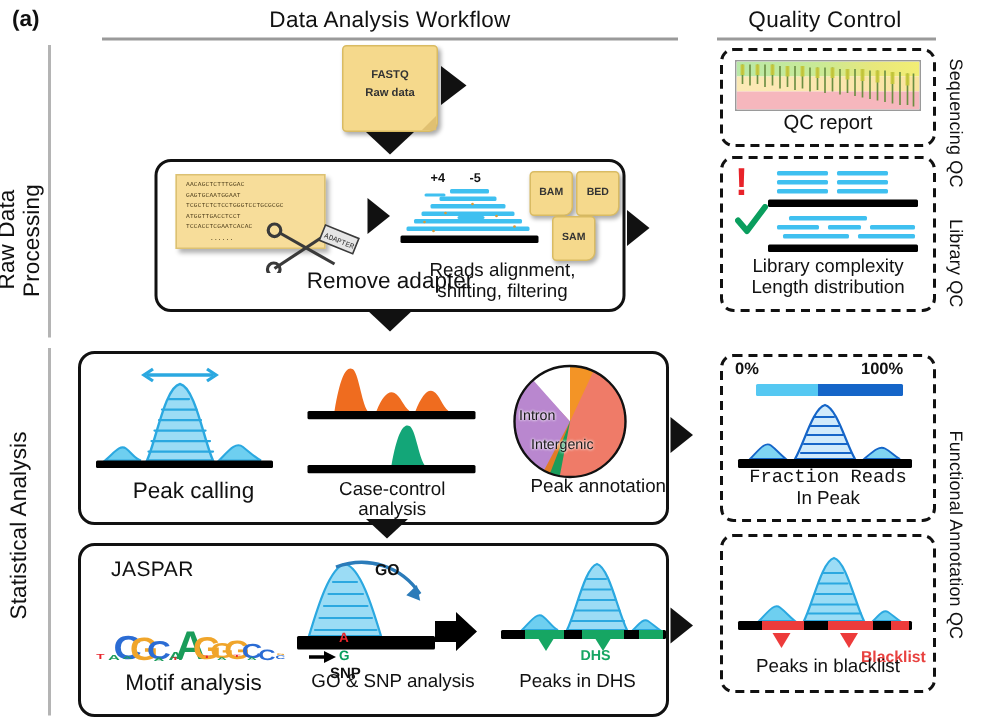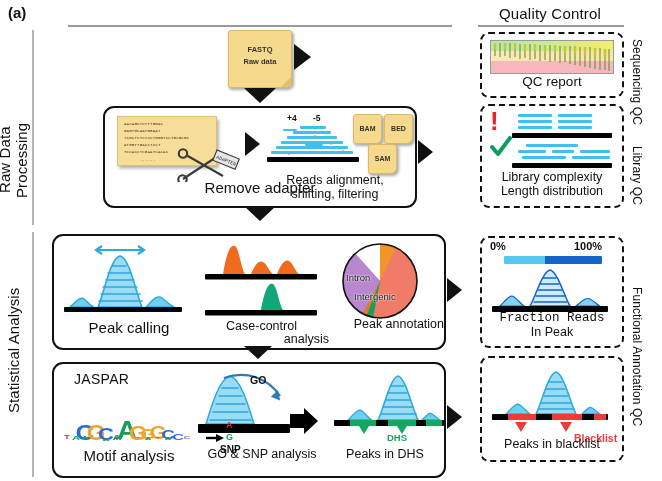"Data Analysis Workflow" div.abs { html: none -> <div>Data Analysis Workflow</div> }
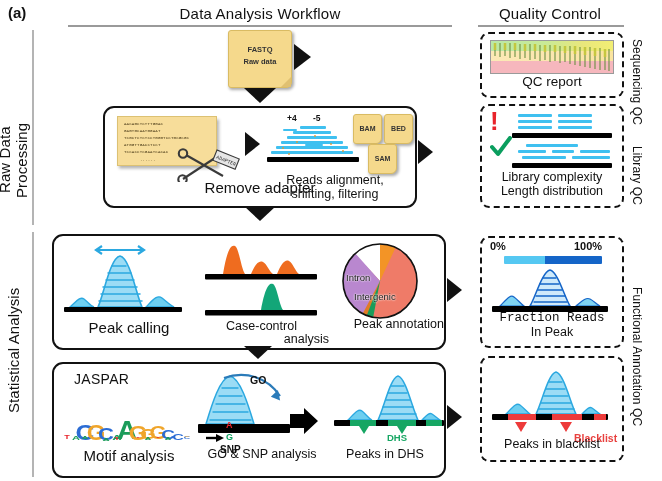"analysis" div.cap { text-align: right -> none }
